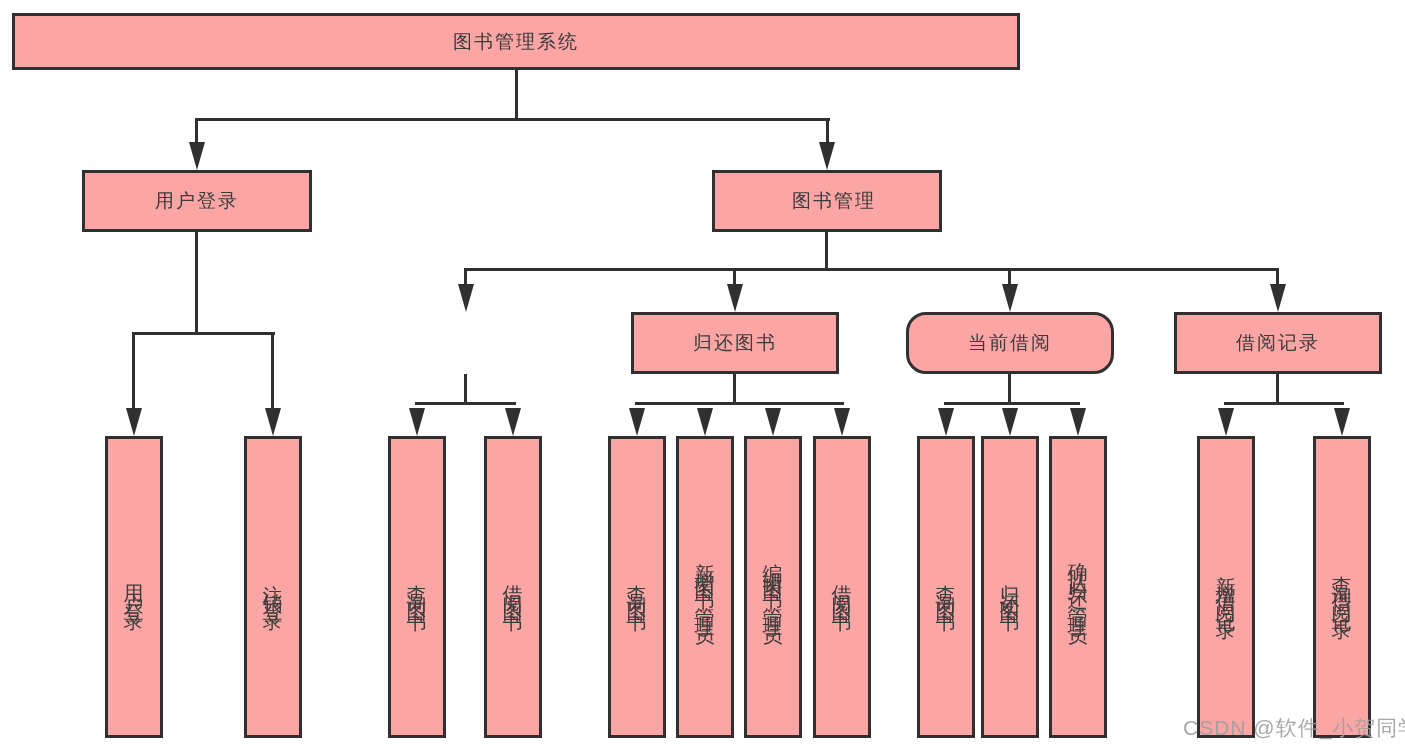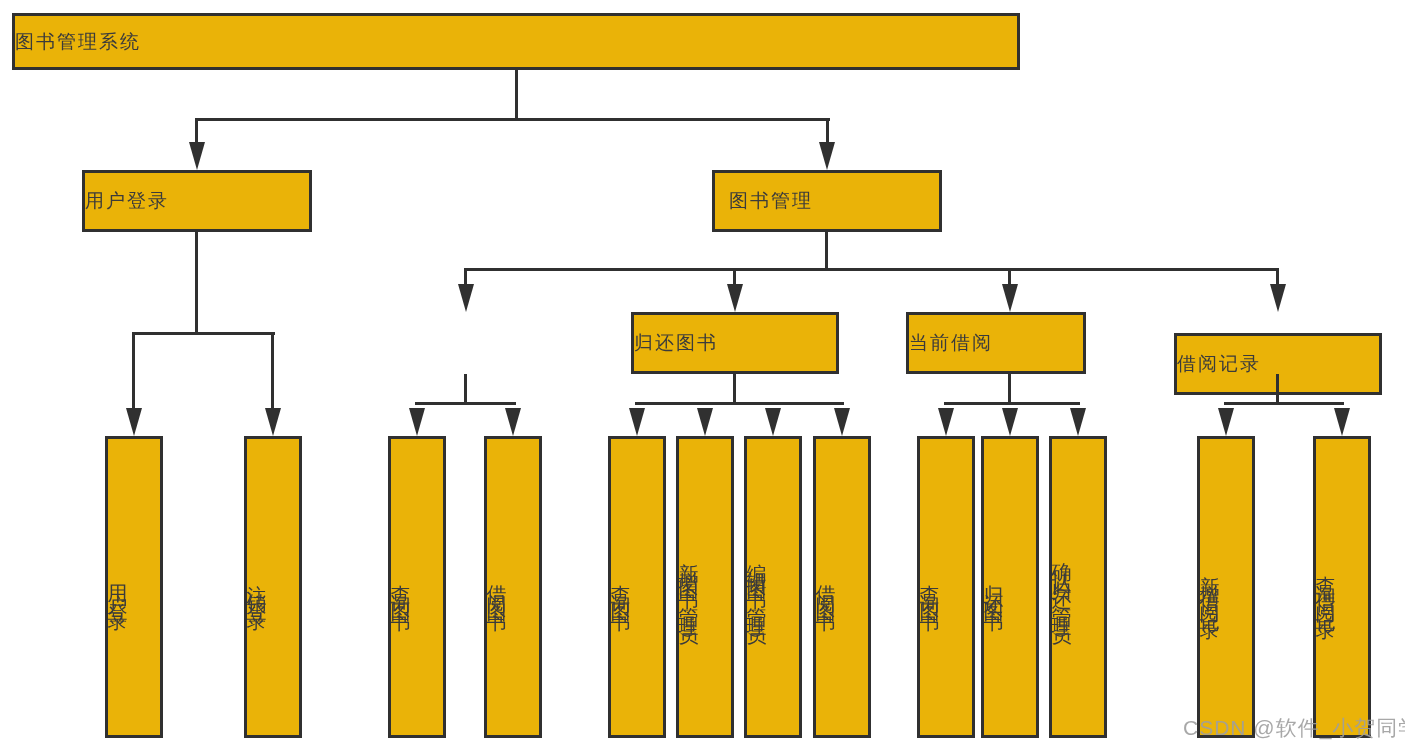"图书管理系统" .node { background: #eab308 -> #fca5a5; justify-content: none -> center }
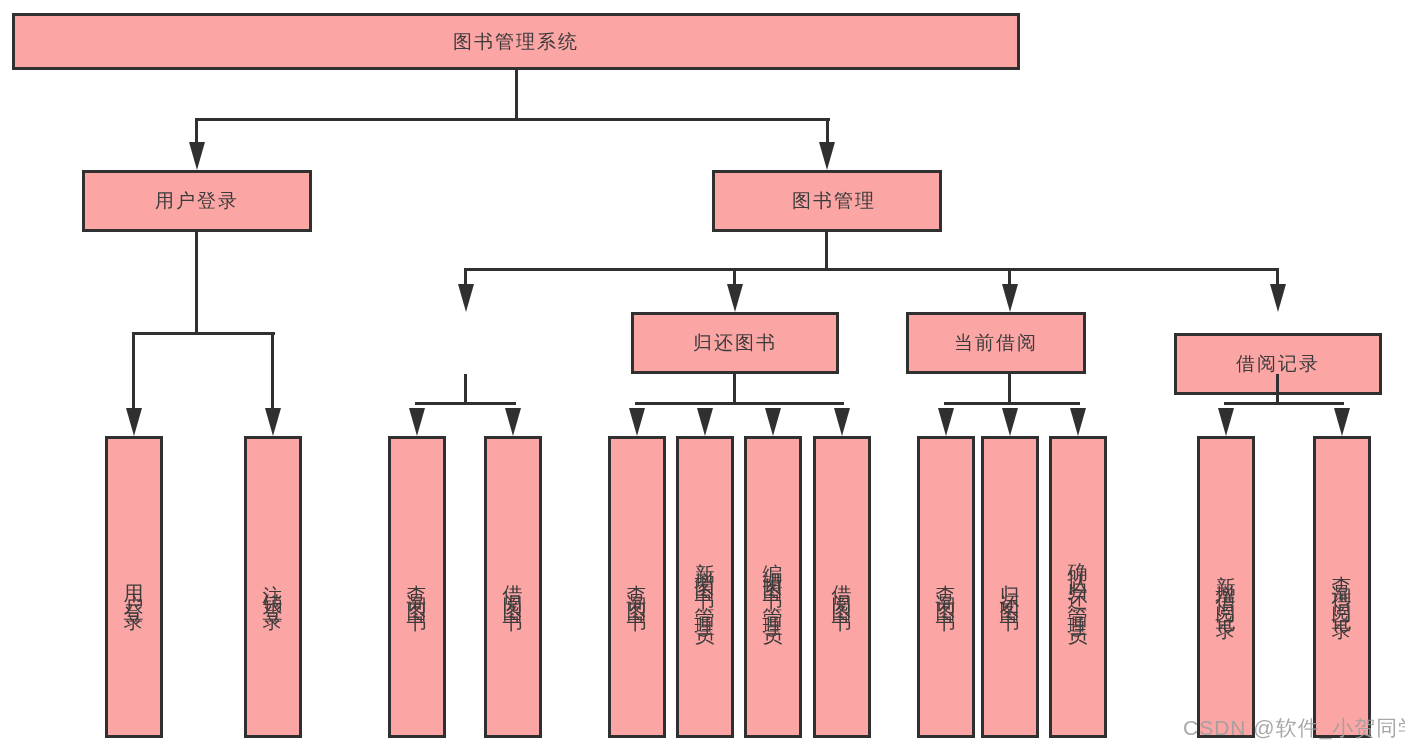"当前借阅" div.node { border-radius: none -> 20px; width: 180px -> 208px }
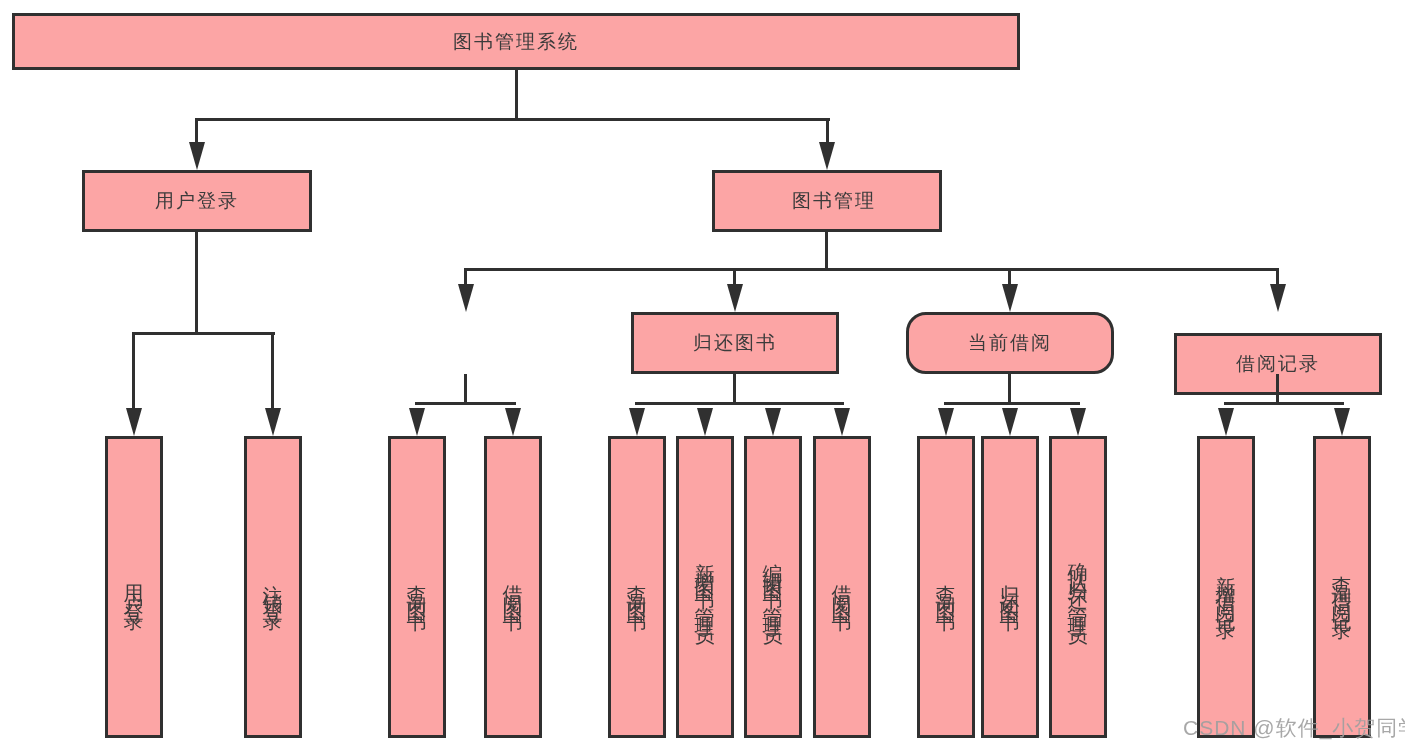"借阅记录" div.node { margin-top: 21px -> none }
